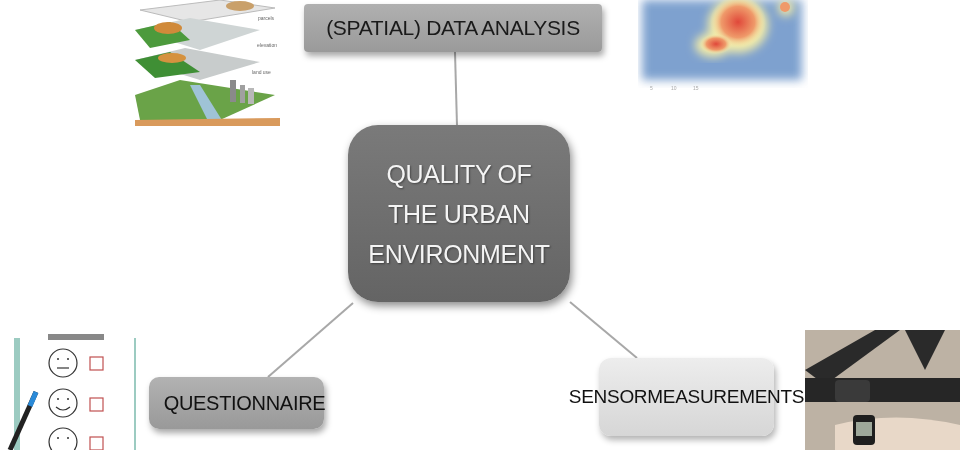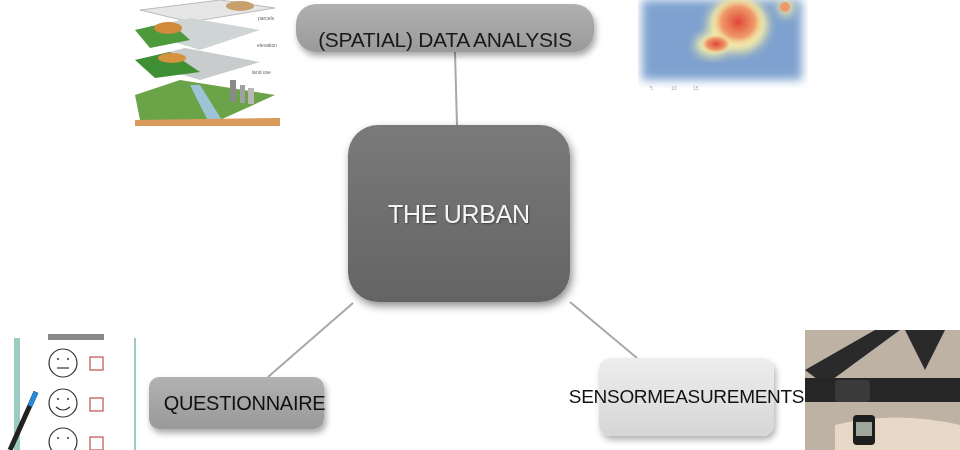"(SPATIAL) DATA ANALYSIS" .top-node { align-items: flex-end -> none; border-radius: 20px -> 4px; left: 296px -> 304px }
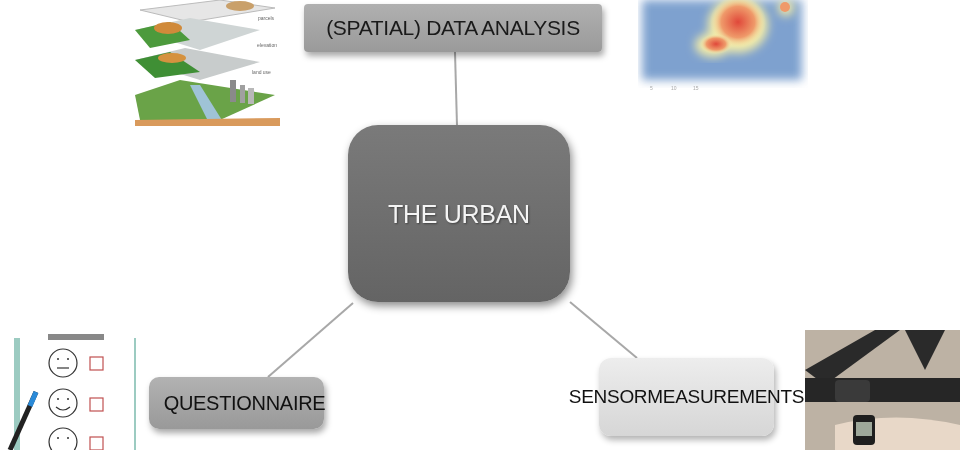"QUALITY OF" span { html: none -> <span>QUALITY OF</span> }
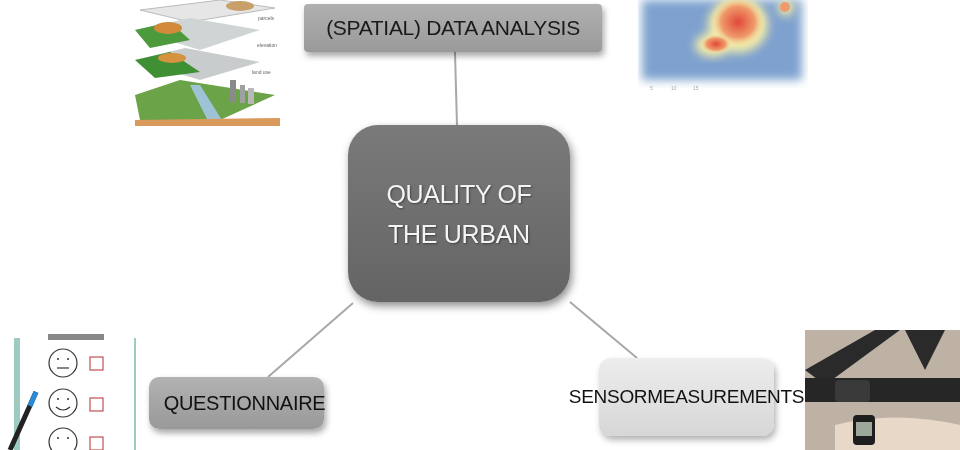"ENVIRONMENT" span { html: none -> <span>ENVIRONMENT</span> }
